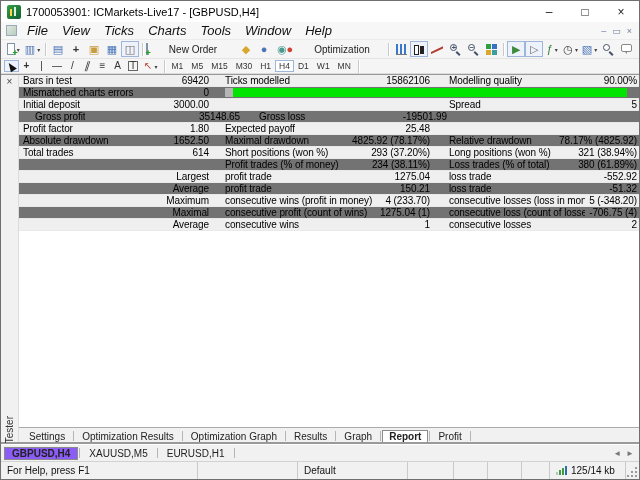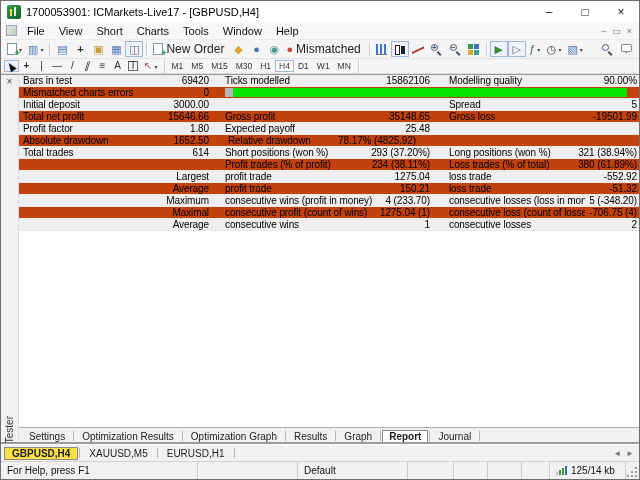"File" .menu-item { font-size: 11px -> 13px; font-style: none -> italic }
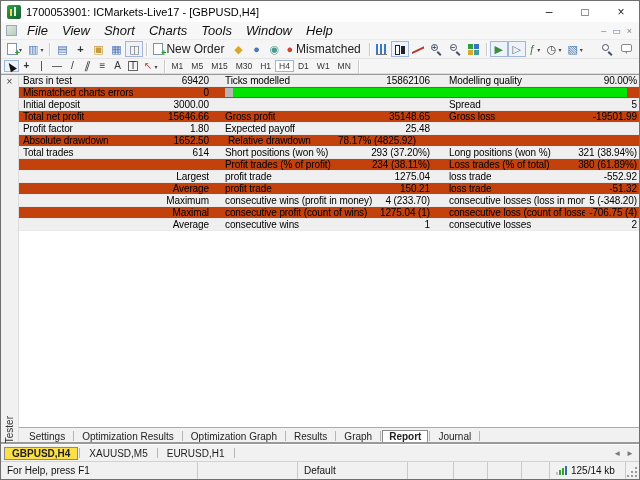"Short" span.menu-item { text: Short -> Ticks }
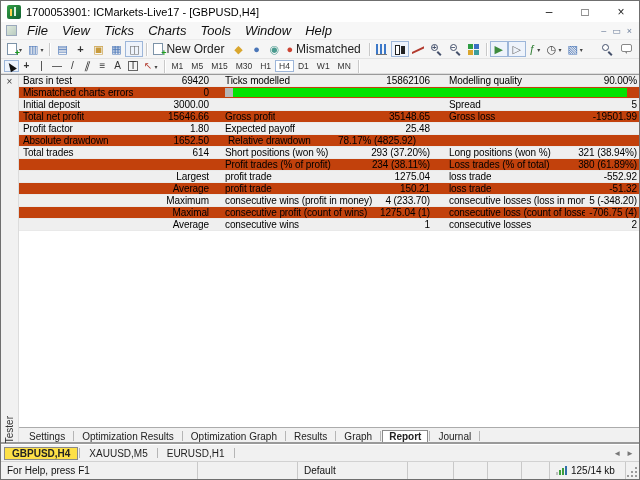"New Order" .tb .lbl { font-size: 12px -> 10px; padding: 0 2px -> 0 20px }
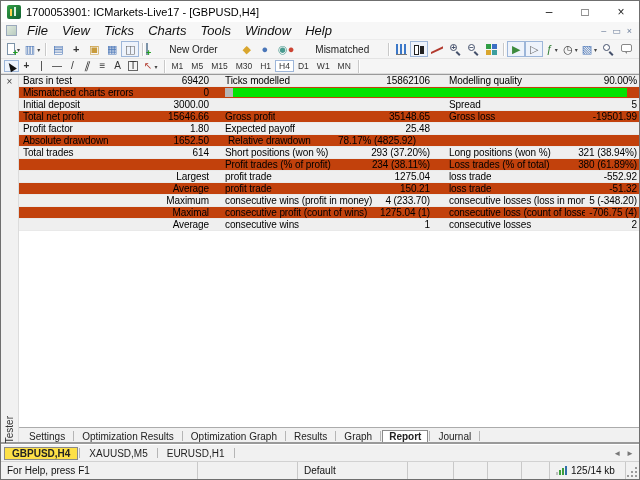"Mismatched" span.lbl { text: Mismatched -> Optimization }
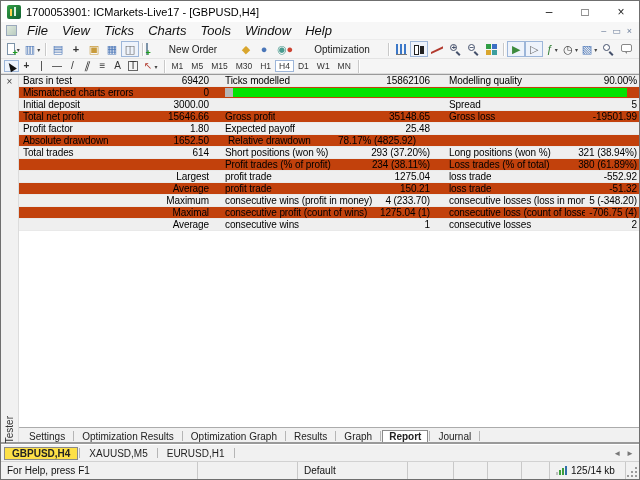"Mismatched charts errors" .rrow { background: #c2410c -> #737373 }
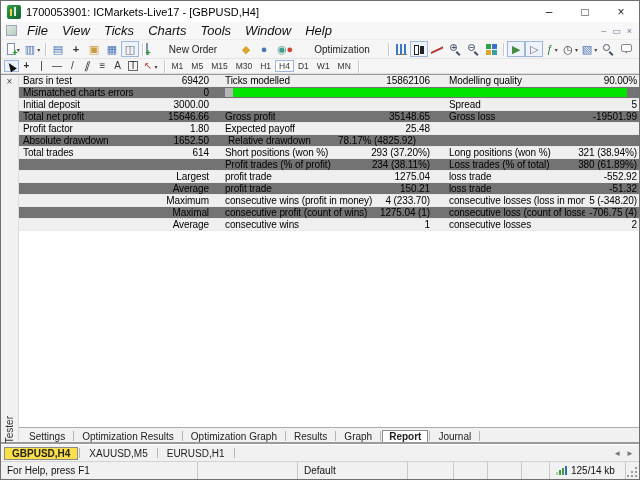"Total net profit" span.pair { html: <span> <span>Total net profit</span> <span>15646.66</span> </span> -> none }
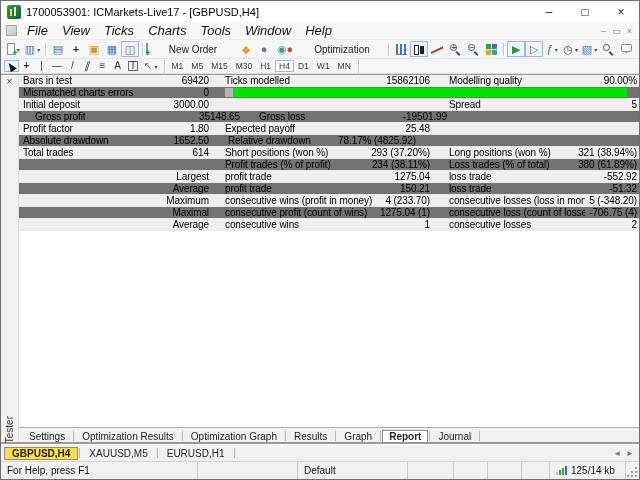"Maximal drawdown" span.pair { html: none -> <span> <span>Maximal drawdown</span> <span>4825.92 (78.17%)</span> </span> }
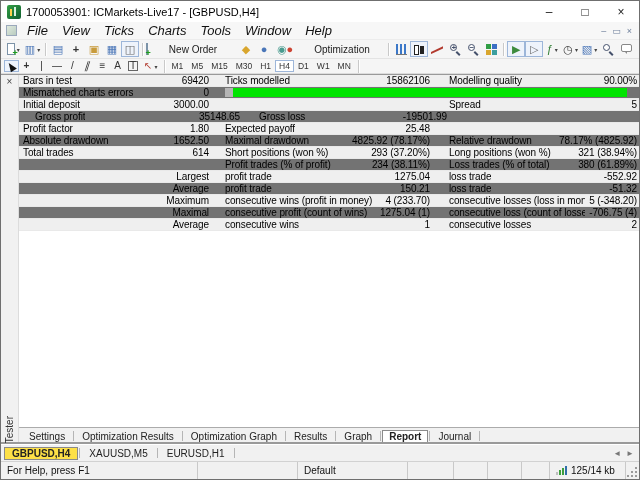"Profit trades (% of profit)" span.lab { text: profit -> money }
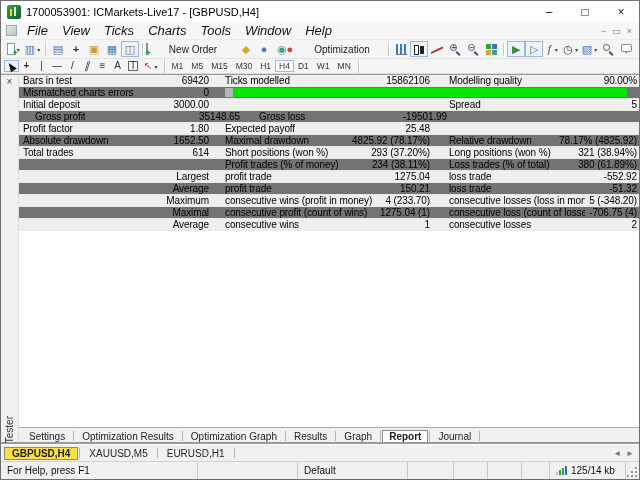"Journal" span.ttab { text: Journal -> Profit }
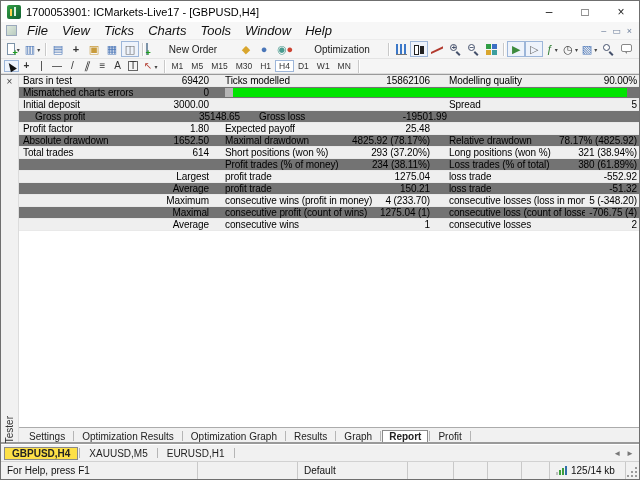"GBPUSD,H4" .ctab.active { background: #fde047 -> #8b5cf6 }
